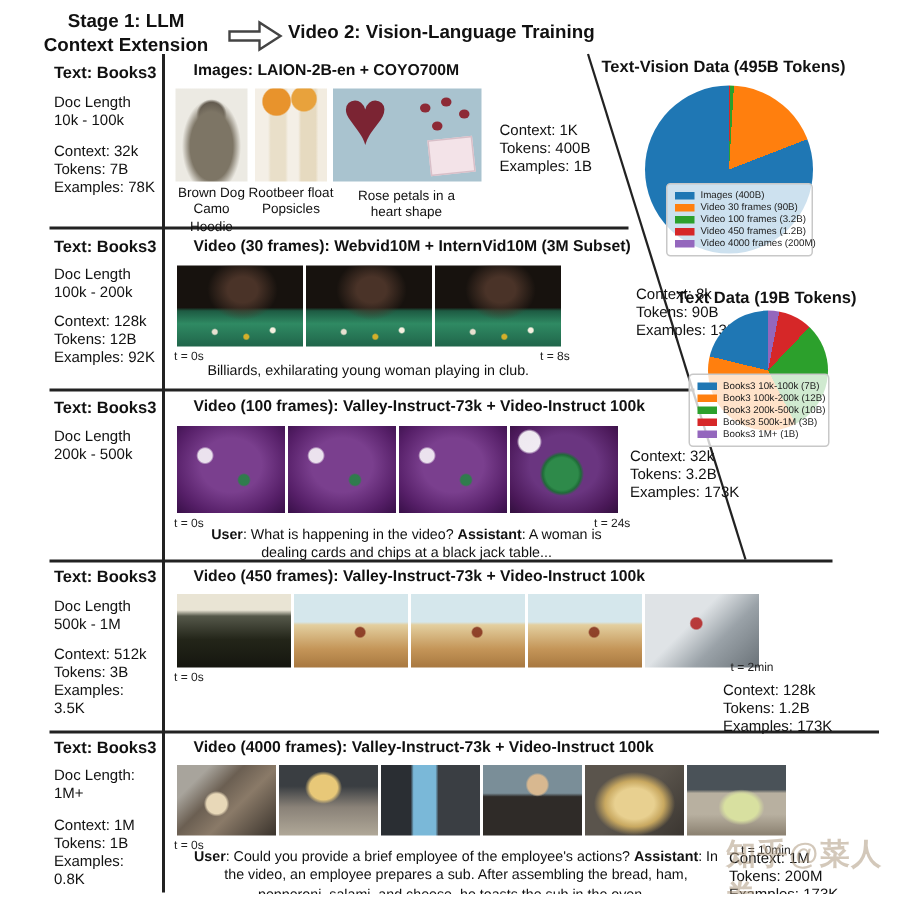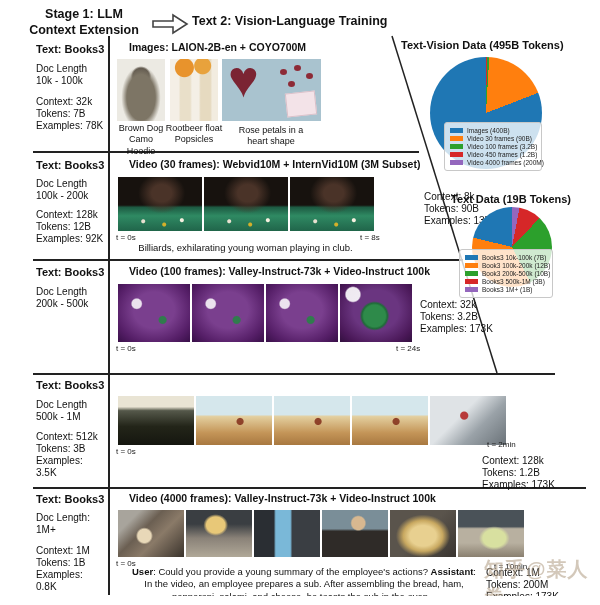"Text 2: Vision-Language Training" div.abs { text: Text -> Video }
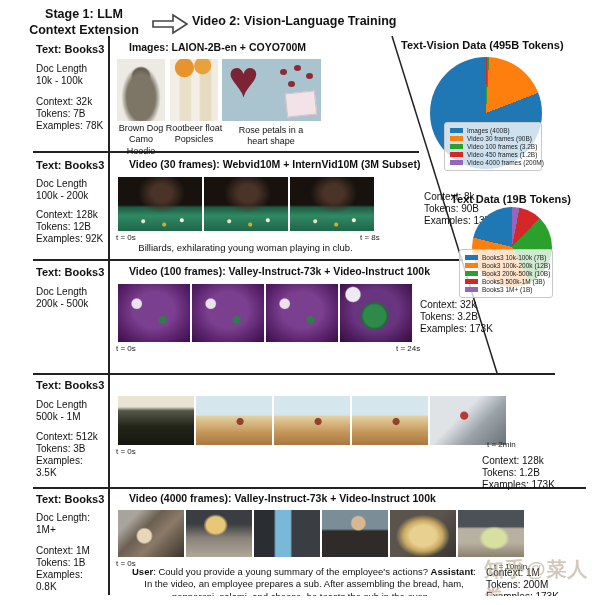"Context: 1K" div.abs { html: none -> <div>Context: 1K Tokens: 400B Examples: 1B</div> }
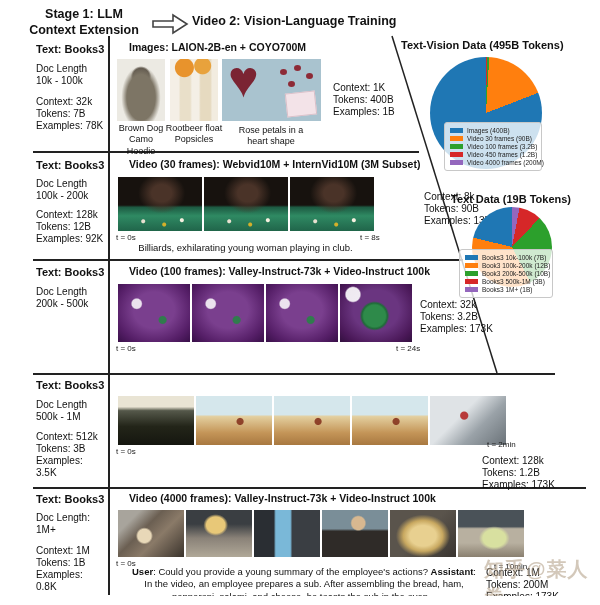"User: What is happening in" div.abs { html: none -> <div> <b>User</b><span>: What is happening in the video? </span><b>Assistant</b><span>: A woman is dealing cards and chips at a black jack table...</span> </div> }
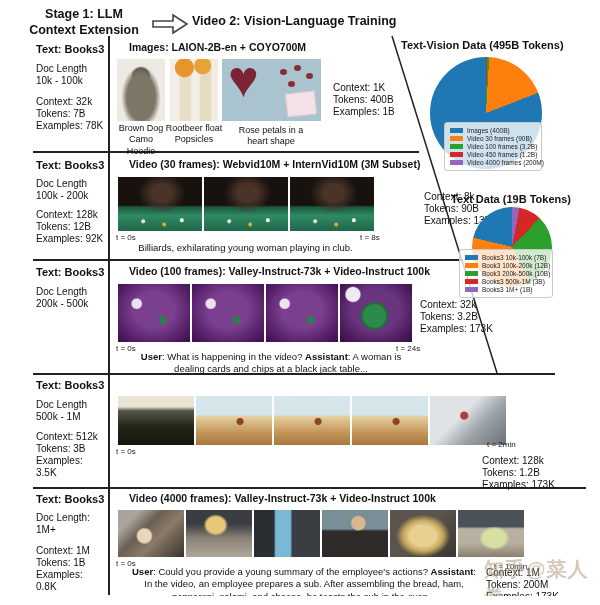"Video (450 frames): Valley-Instruct-73k" div.abs { html: none -> <div>Video (450 frames): Valley-Instruct-73k + Video-Instruct 100k</div> }
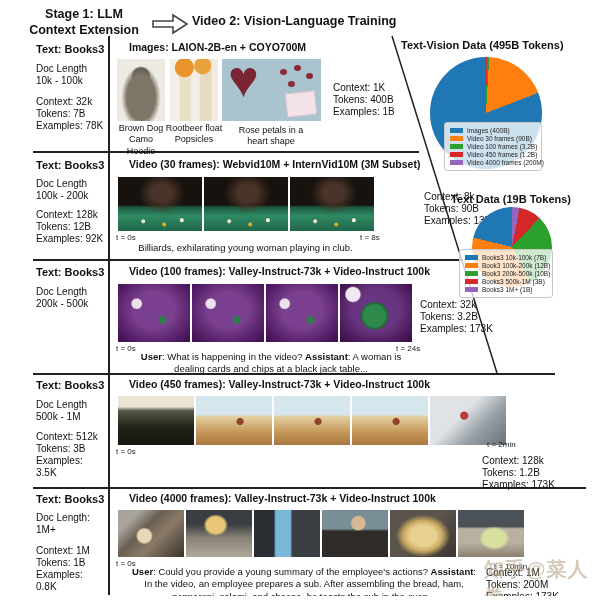": Could you provide a" span { text: young summary -> brief employee }
